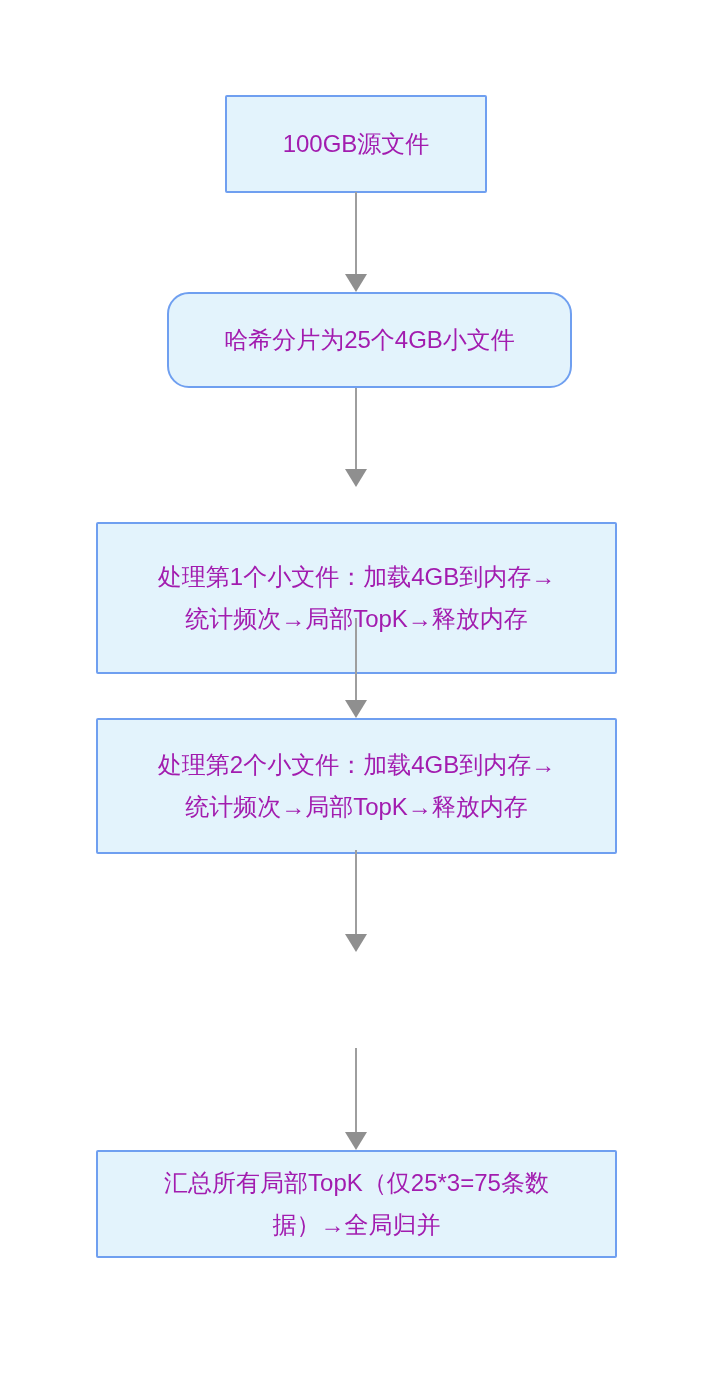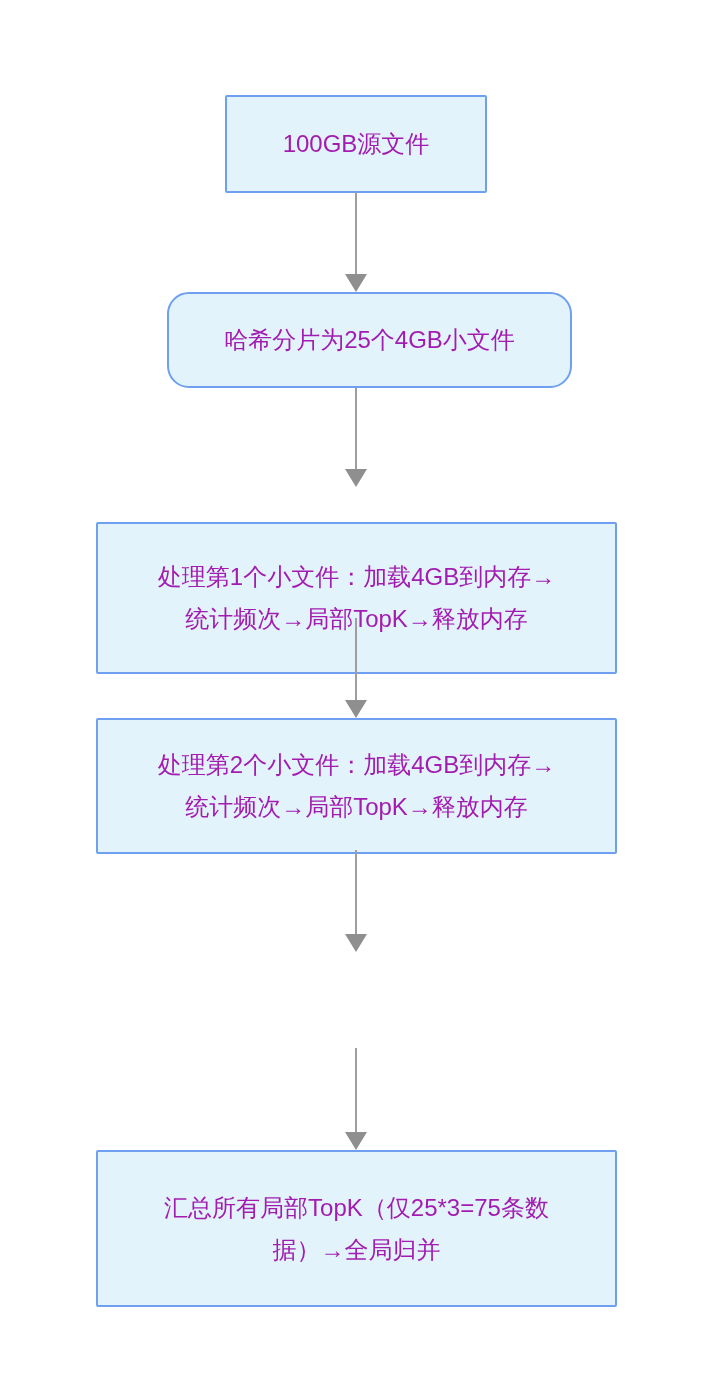"汇总所有局部TopK（仅25*3=75条数" .node-6 { height: 157px -> 108px }
